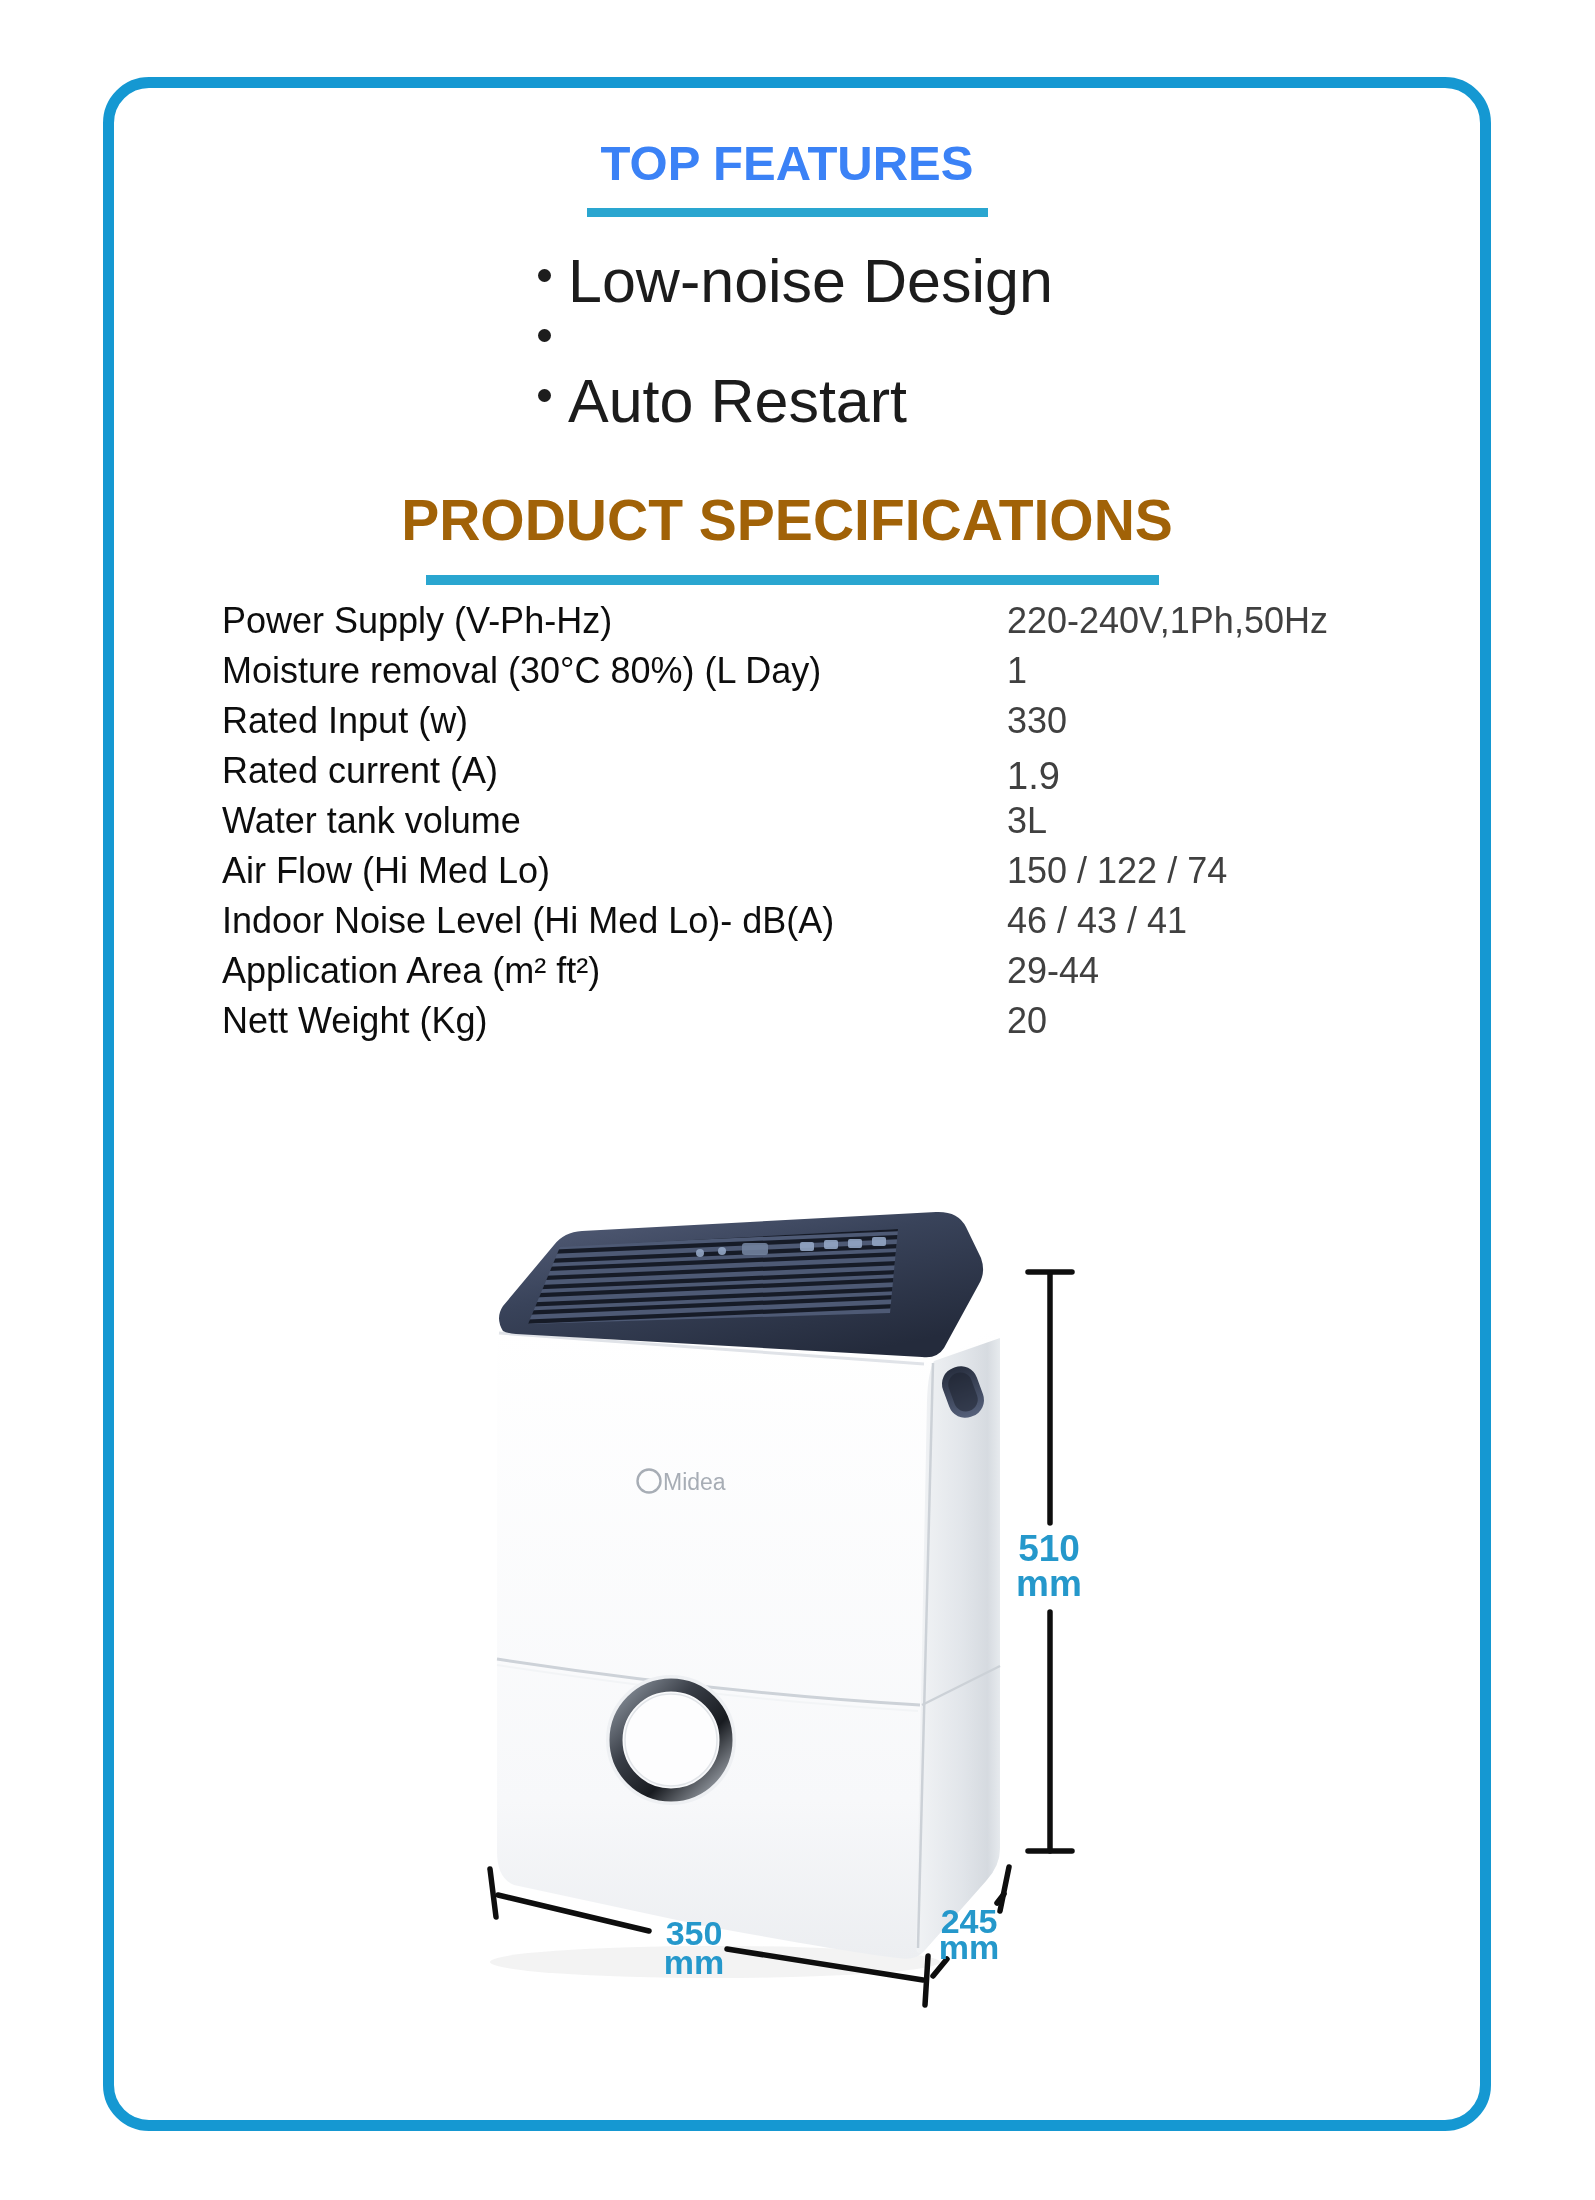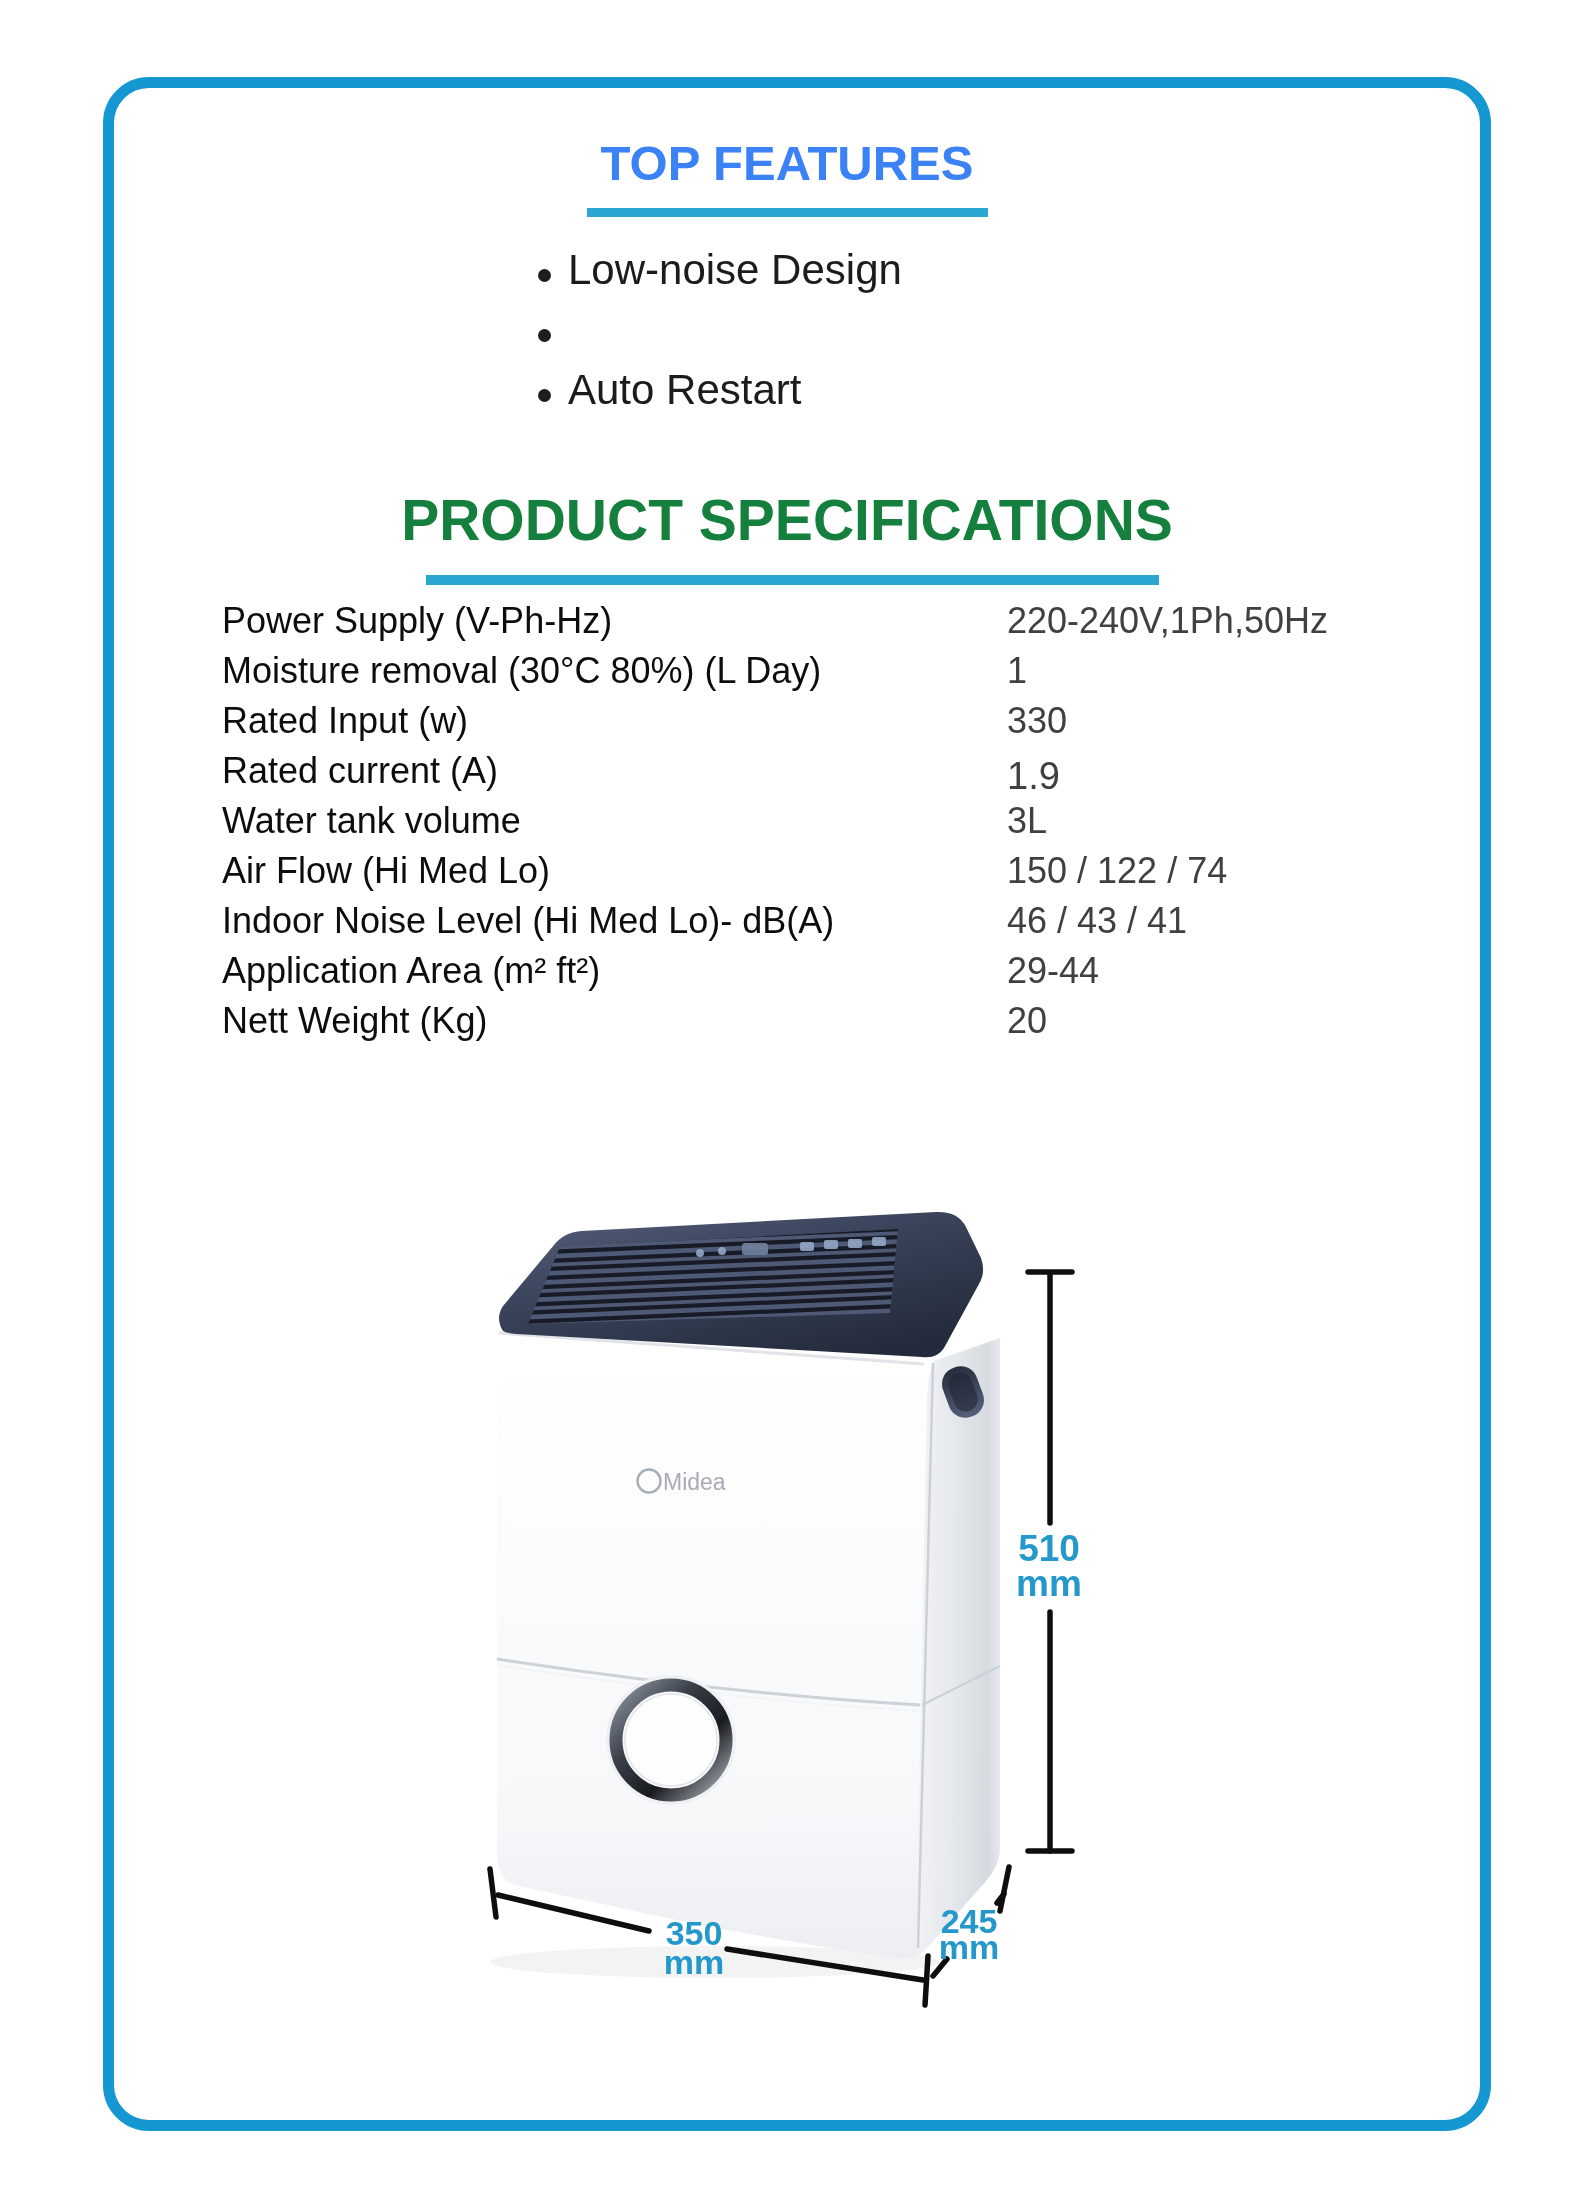"Low-noise Design" .feature-item { font-size: 42px -> 61px }
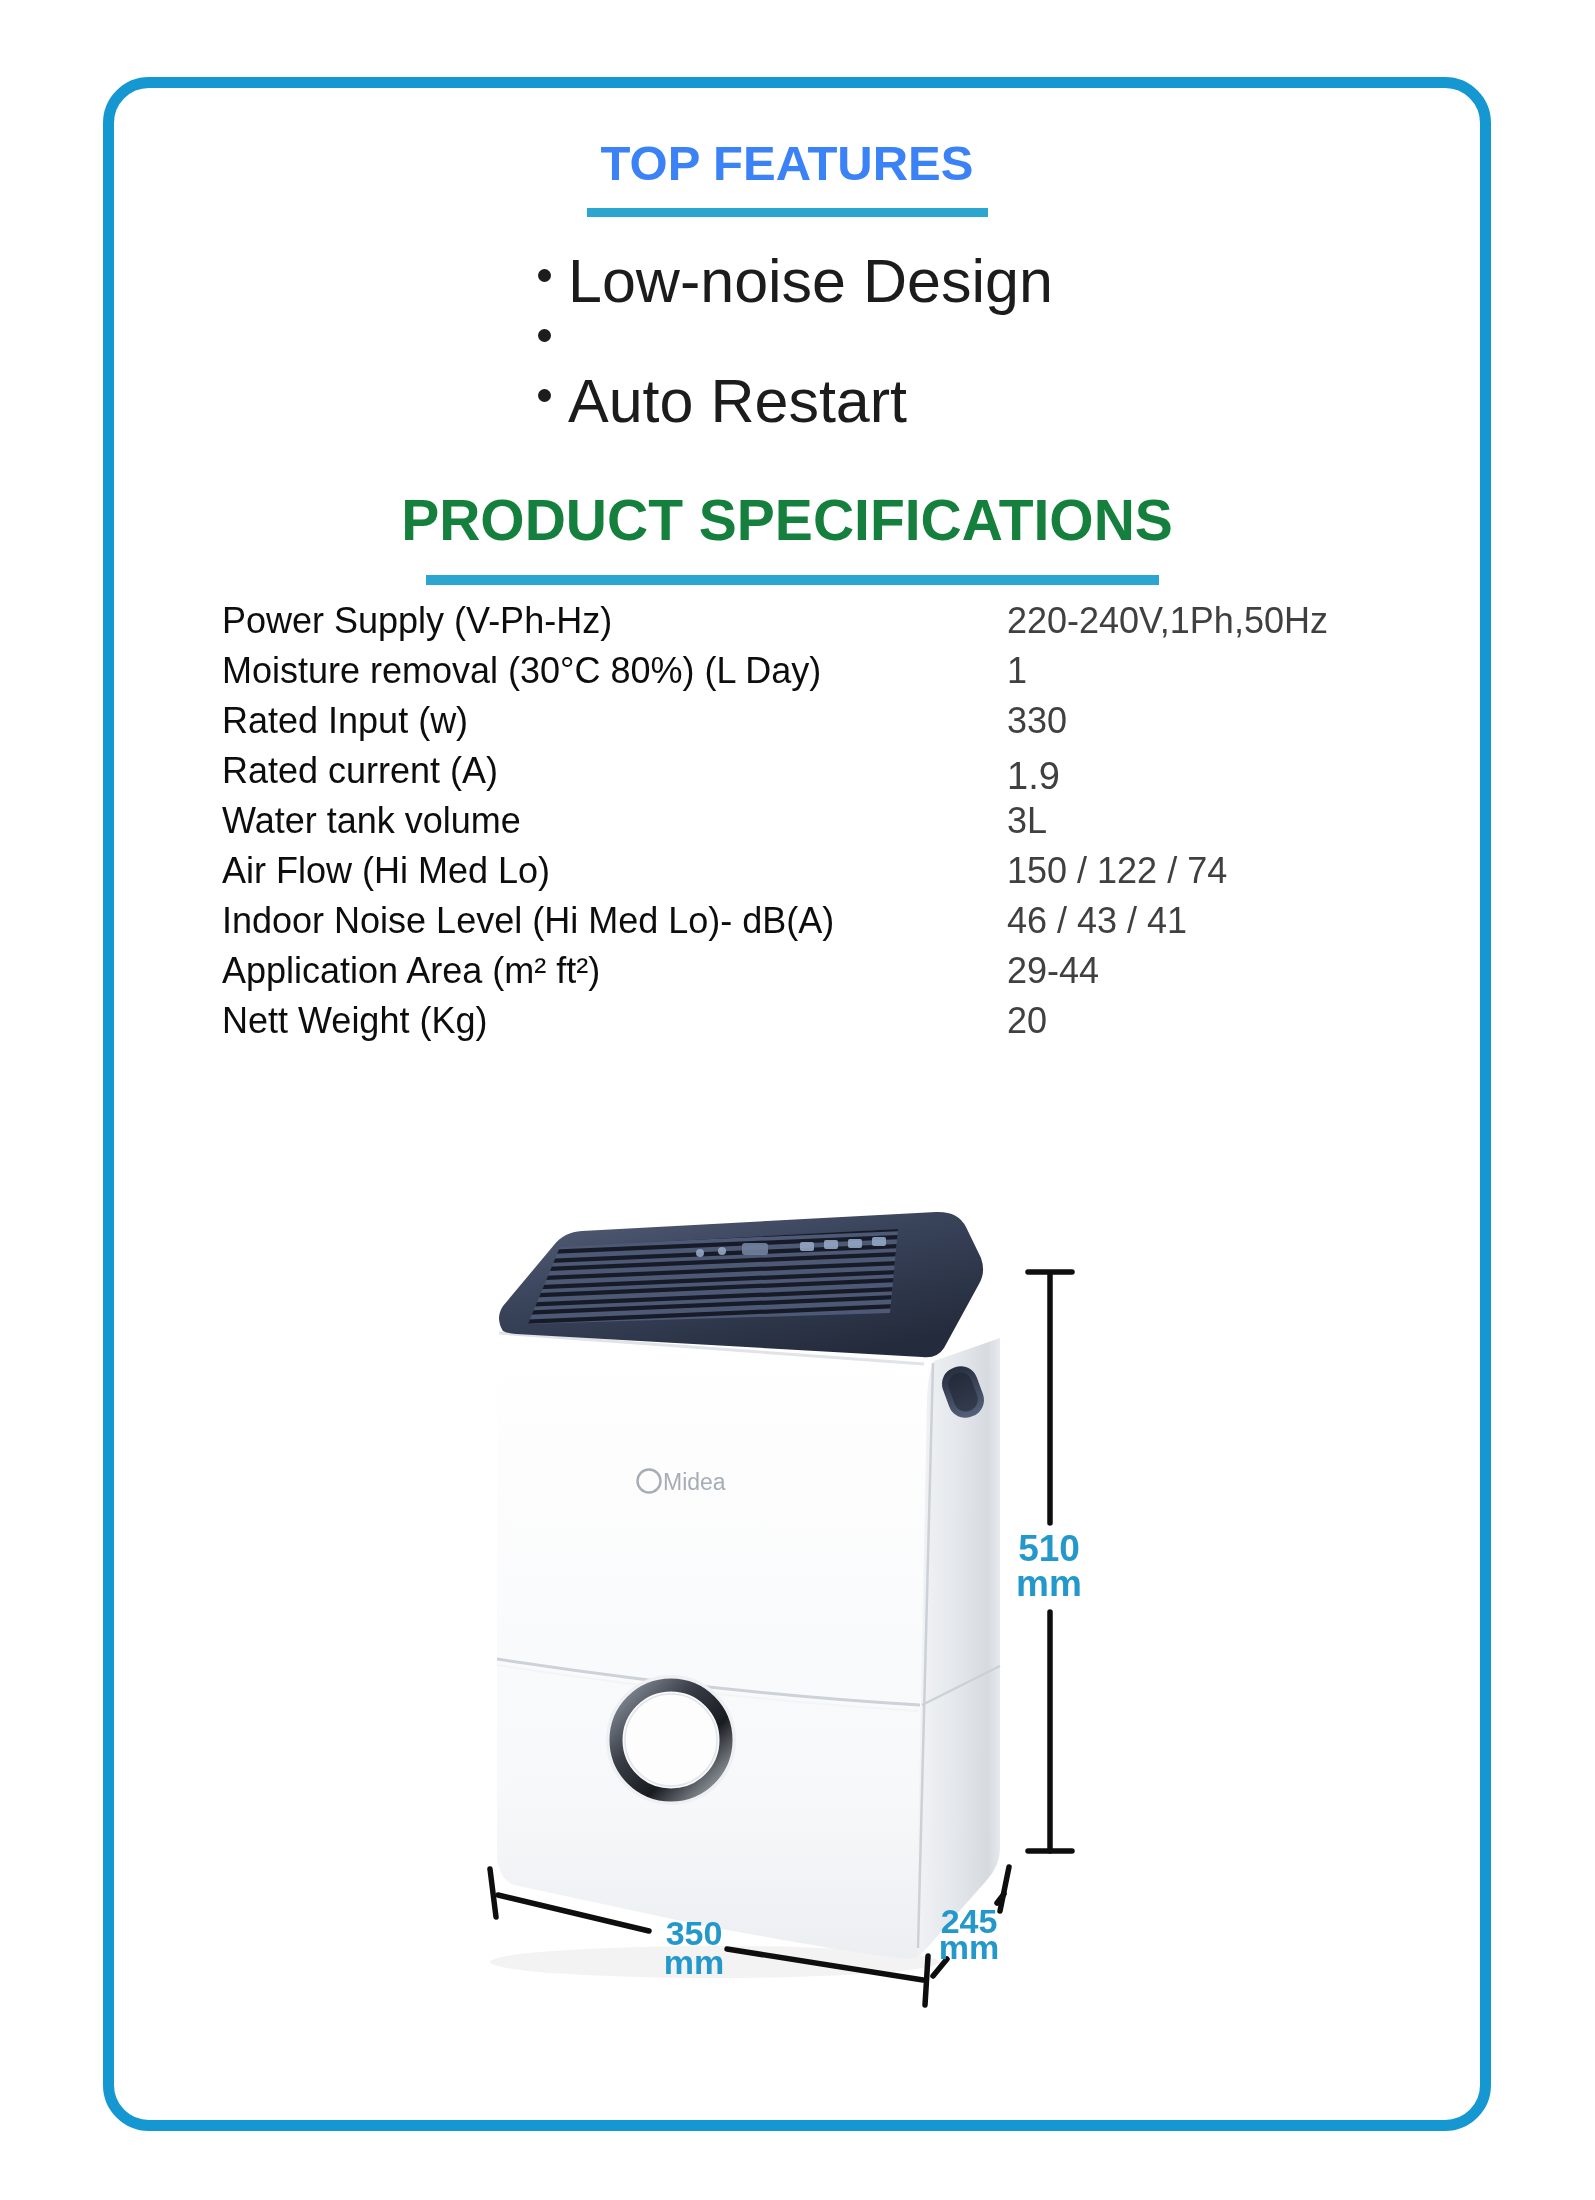"PRODUCT SPECIFICATIONS" .specs-title { color: #15803d -> #a16207 }
